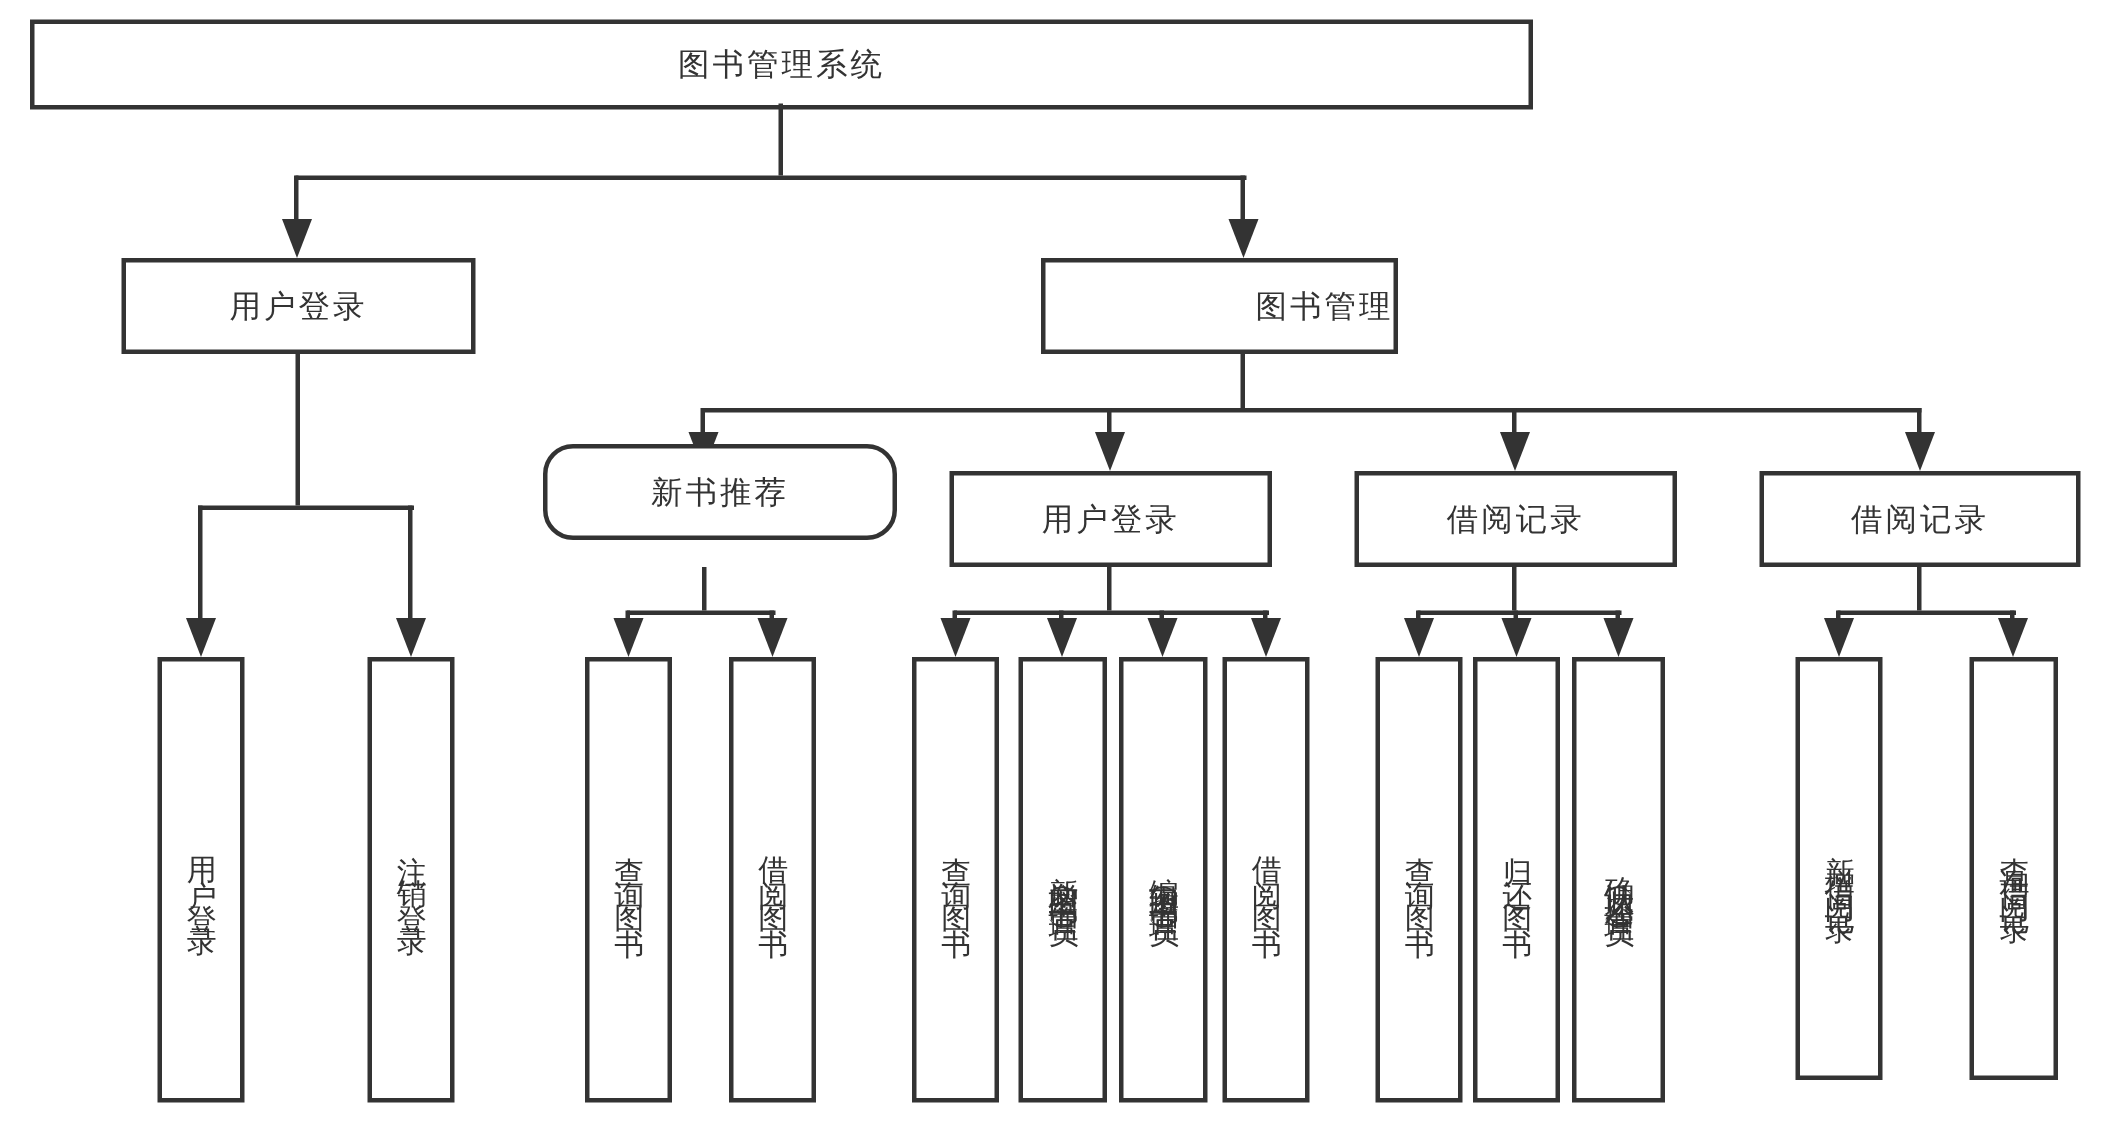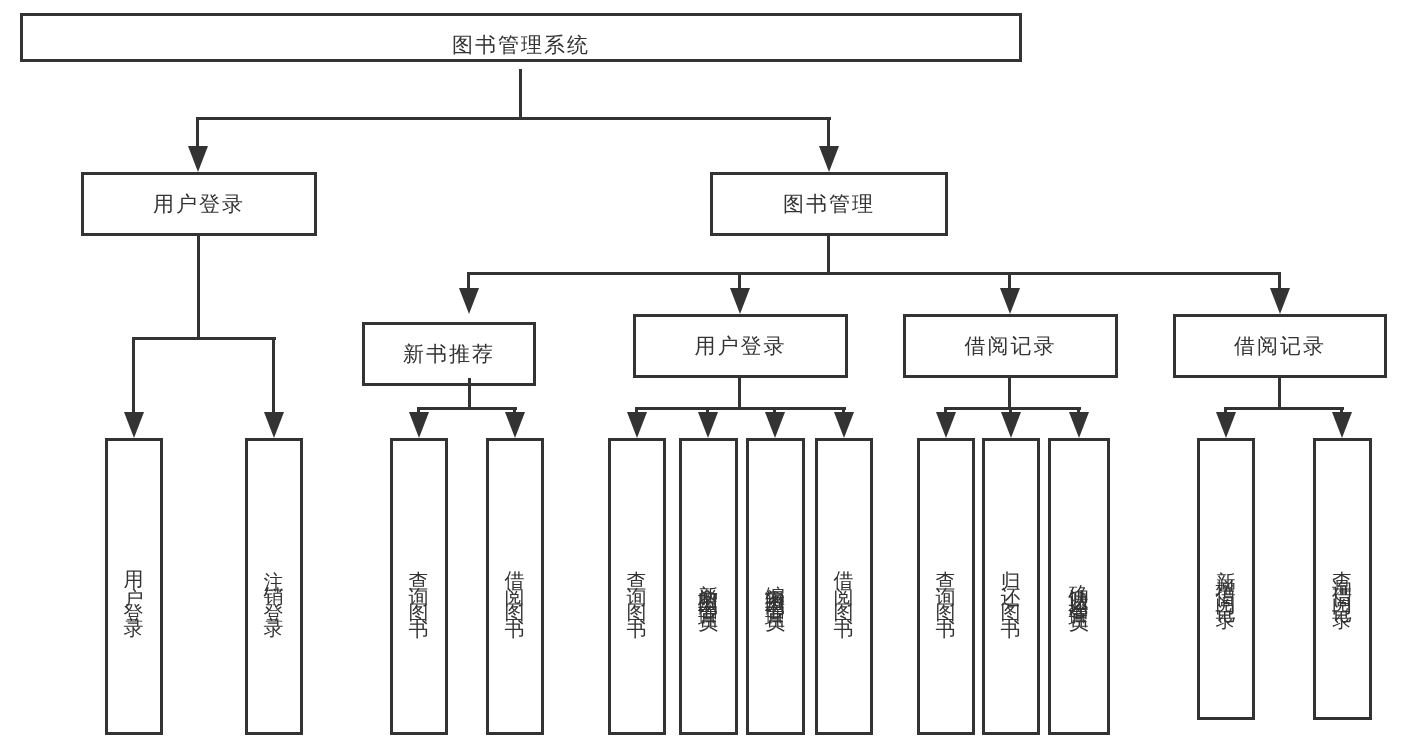"图书管理系统" div.box { align-items: flex-end -> none; height: 49px -> 60px }
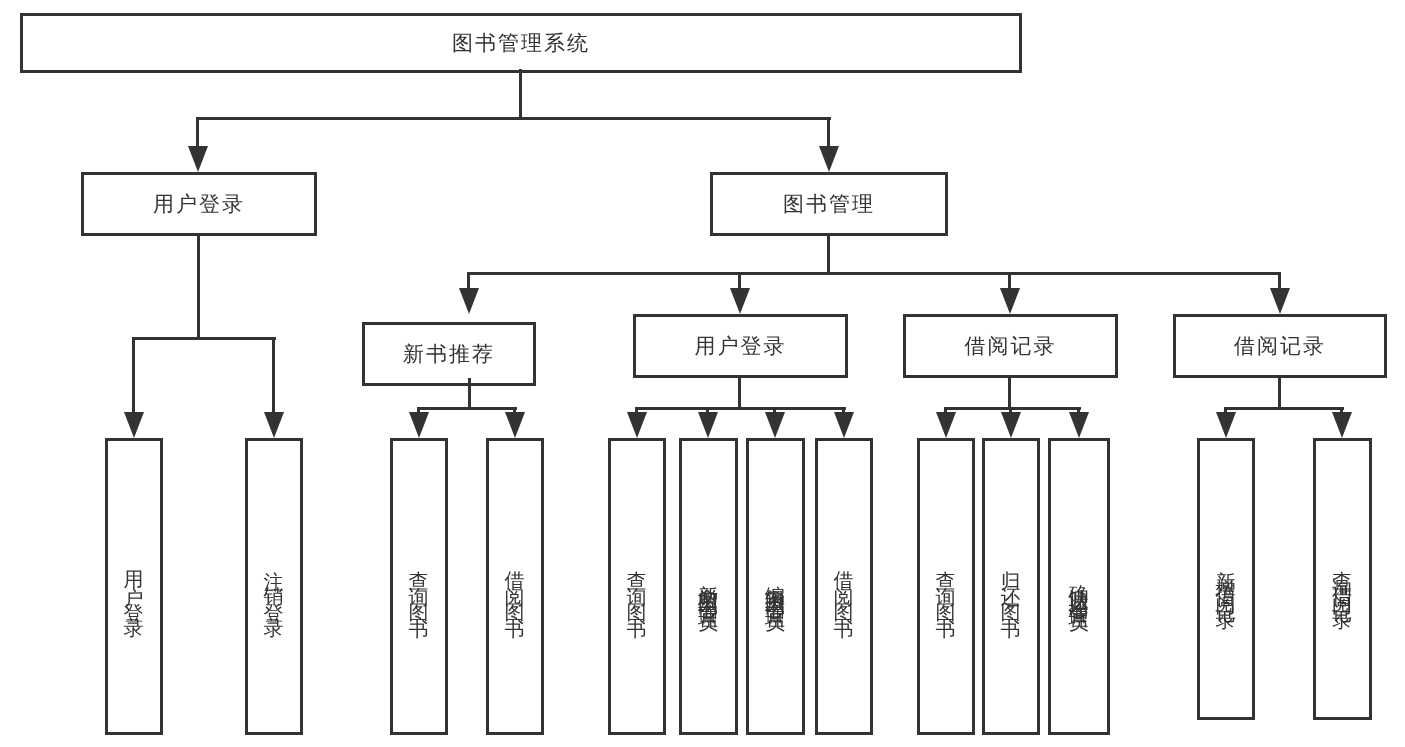"图书管理" div.box { justify-content: none -> flex-end; left: 710px -> 694px }
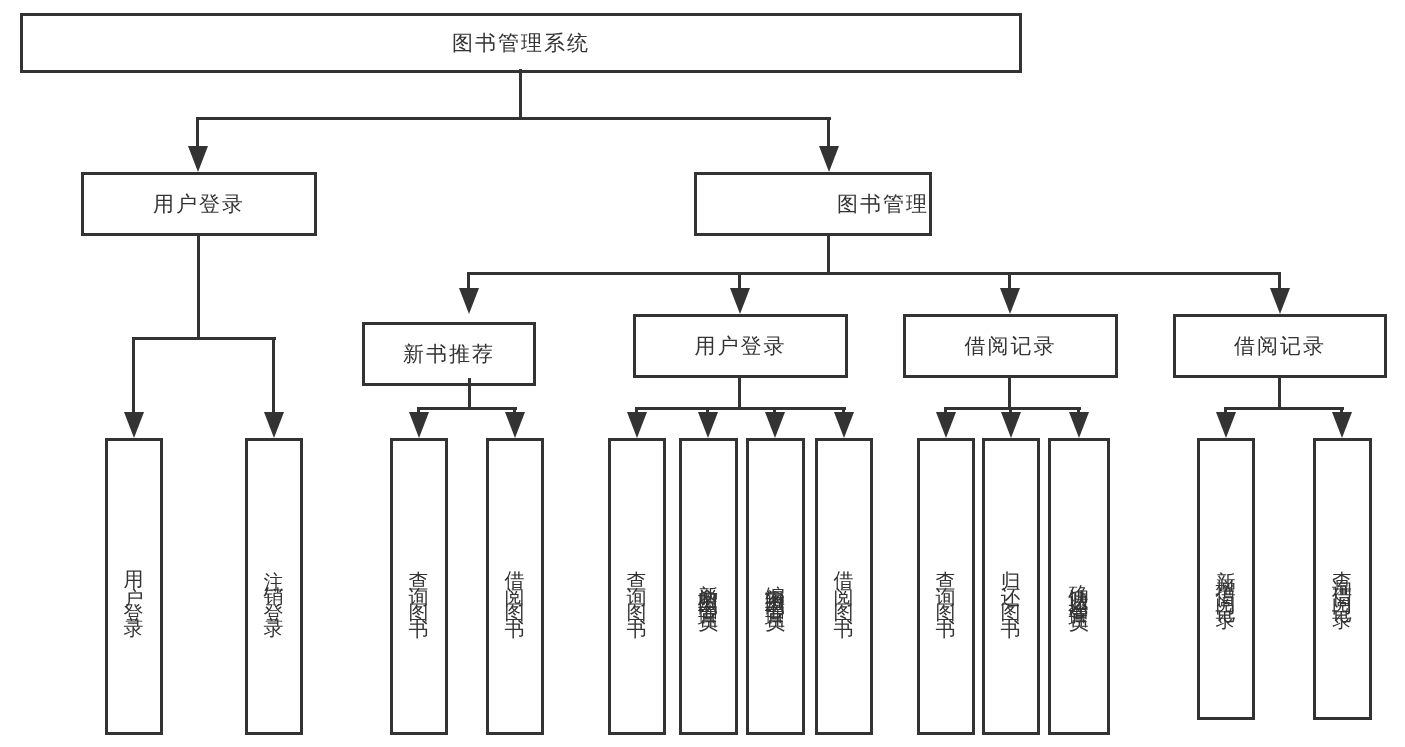"新书推荐" div.box { border-radius: none -> 20px; top: 322px -> 296px; width: 174px -> 236px }
